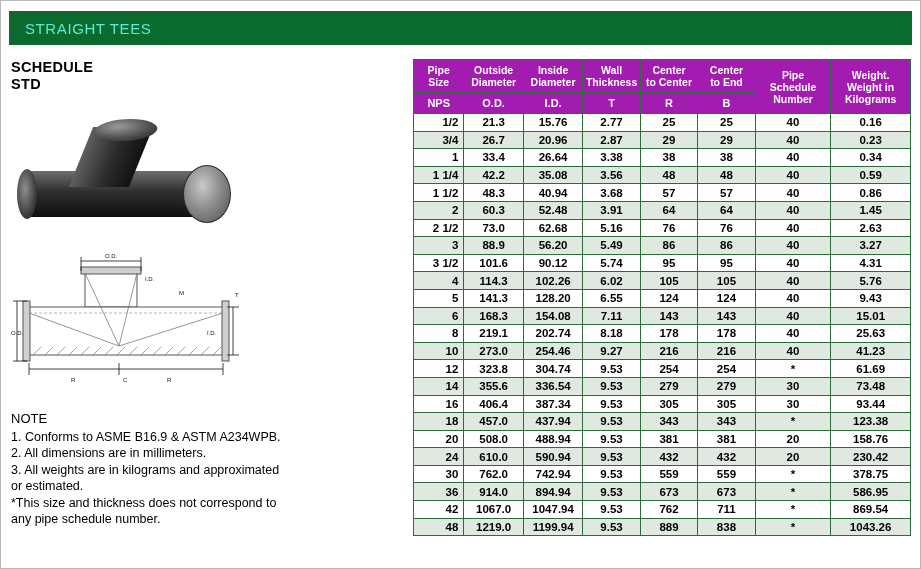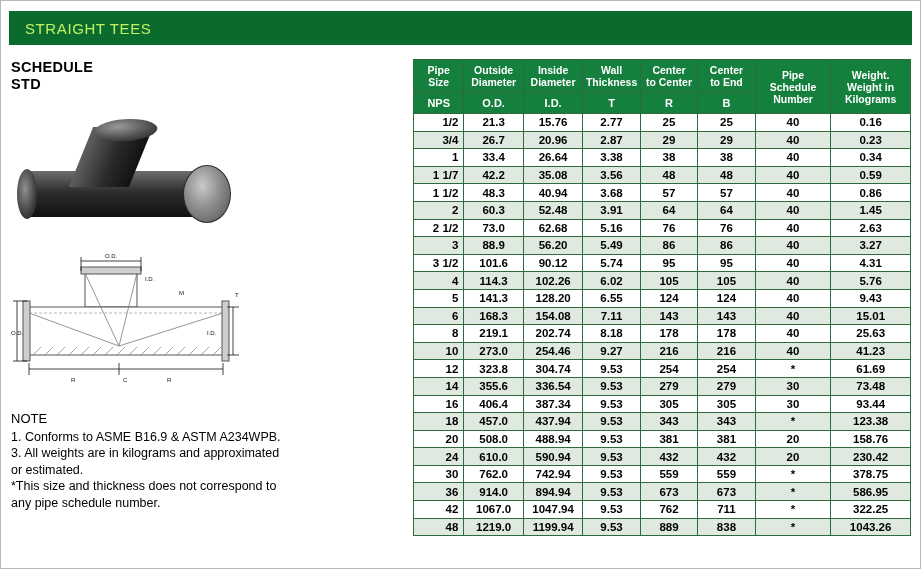"STRAIGHT TEES" #header-banner { color: #bef264 -> #5eead4 }
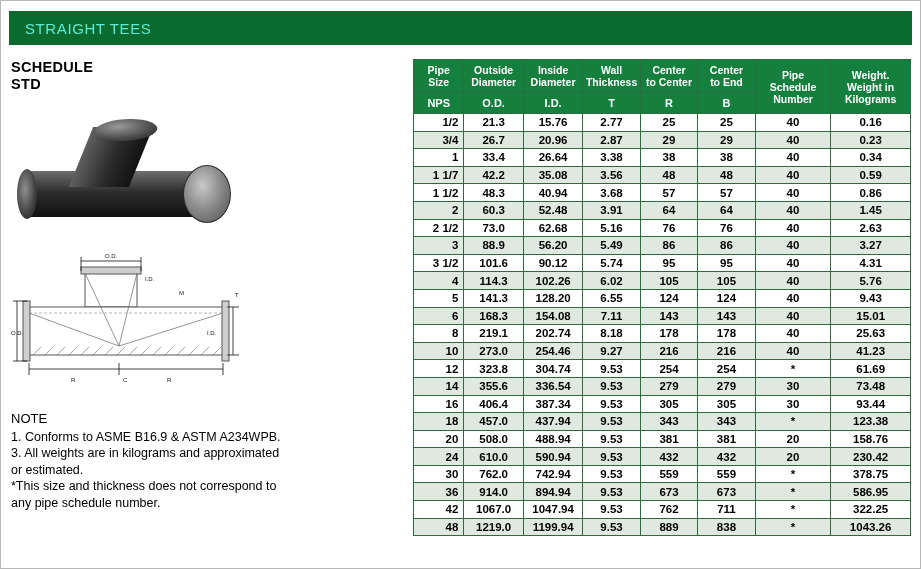"Pipe" thead th { background: #15803d -> #a21caf }
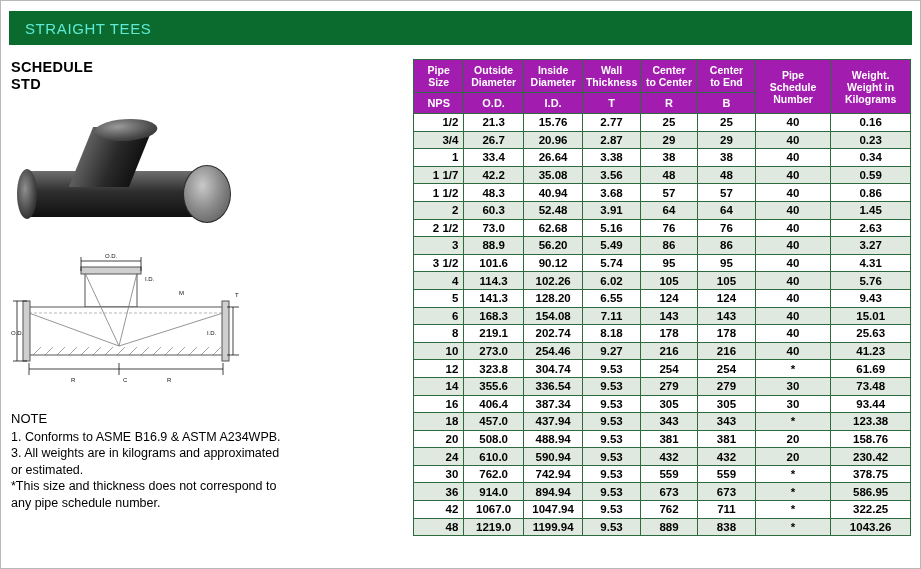"1 1/7" td.nps { text: 1/7 -> 1/4 }
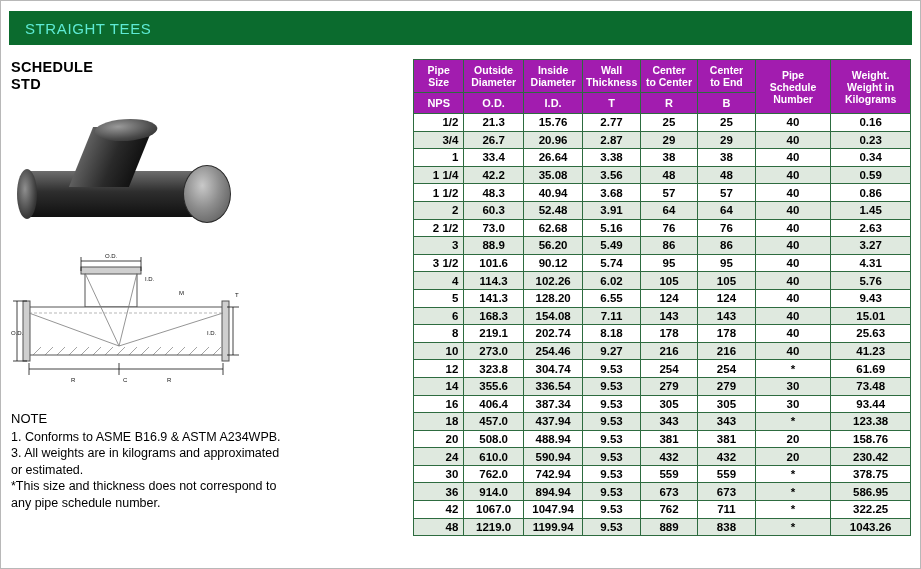"2. All dimensions are in" span.note-line { html: none -> <span>2. All dimensions are in millimeters.</span> }
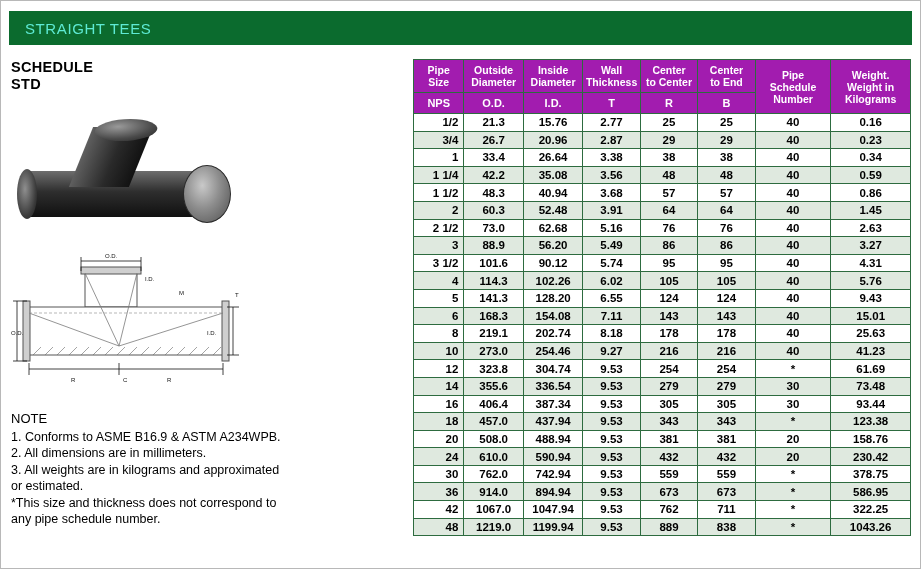"322.25" td.wt { text: 322.25 -> 869.54 }
